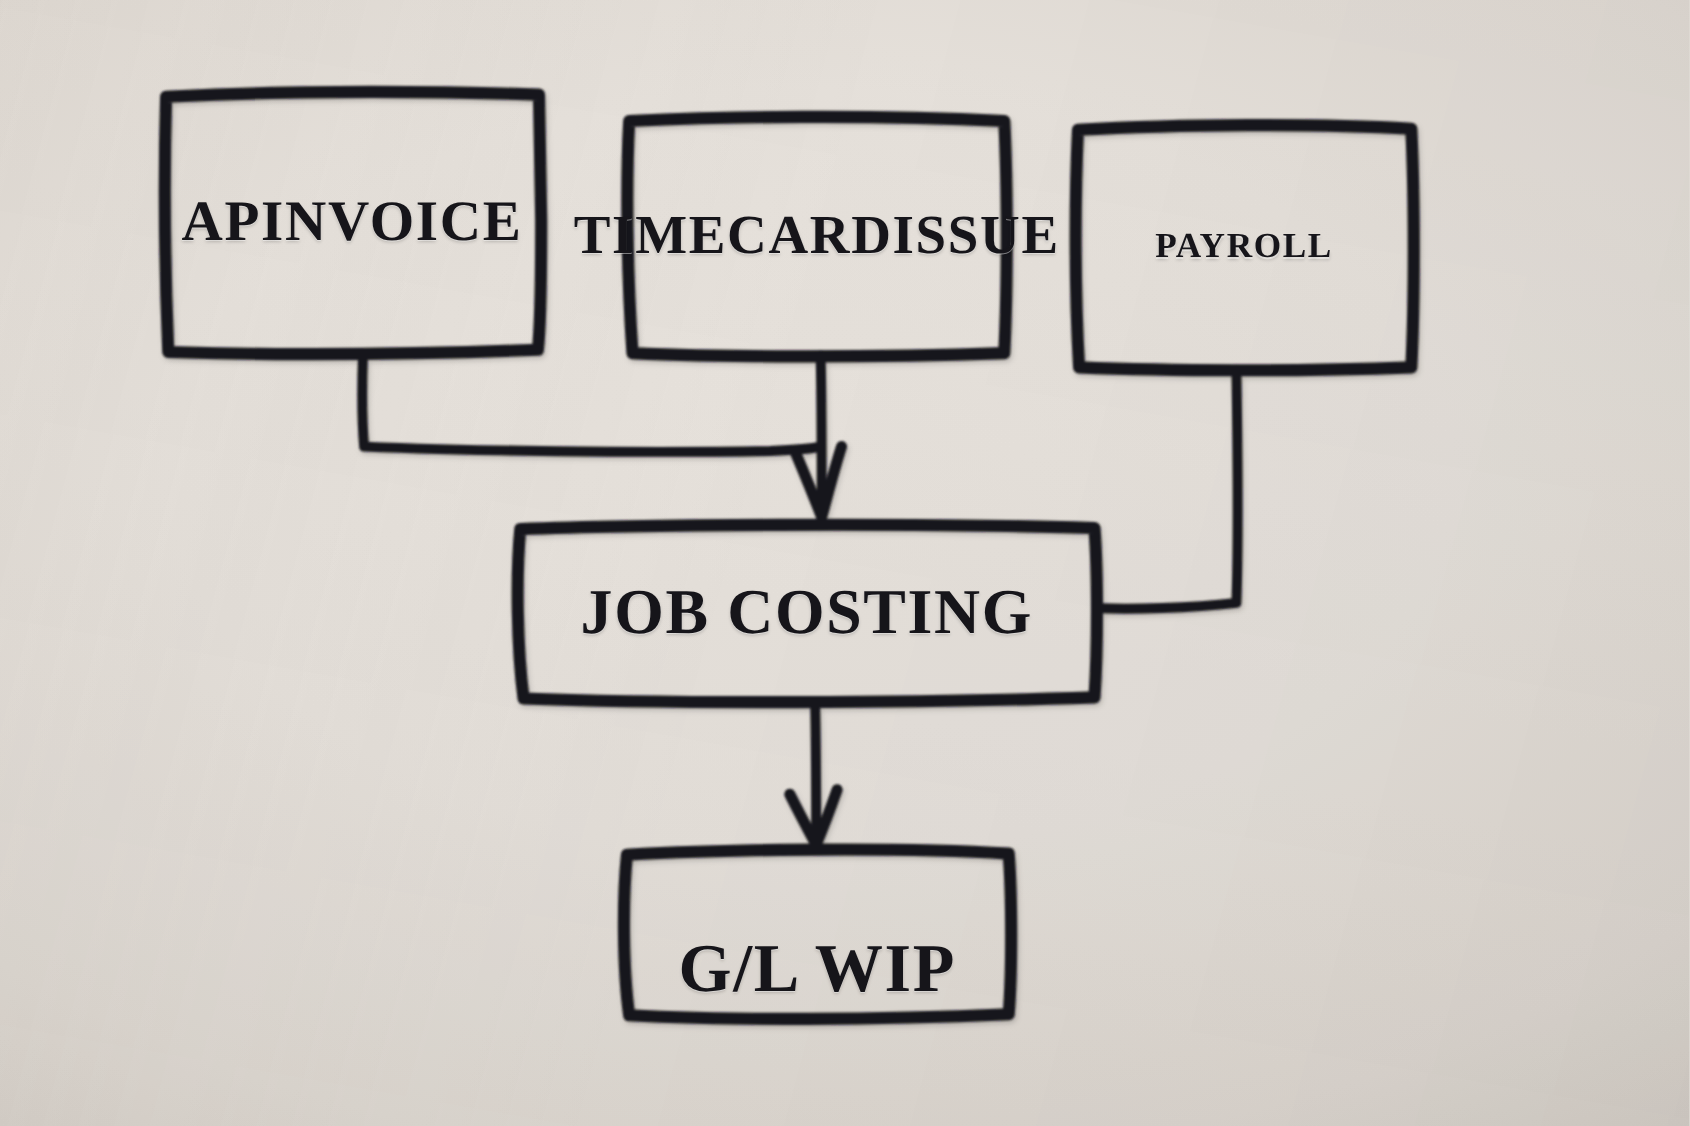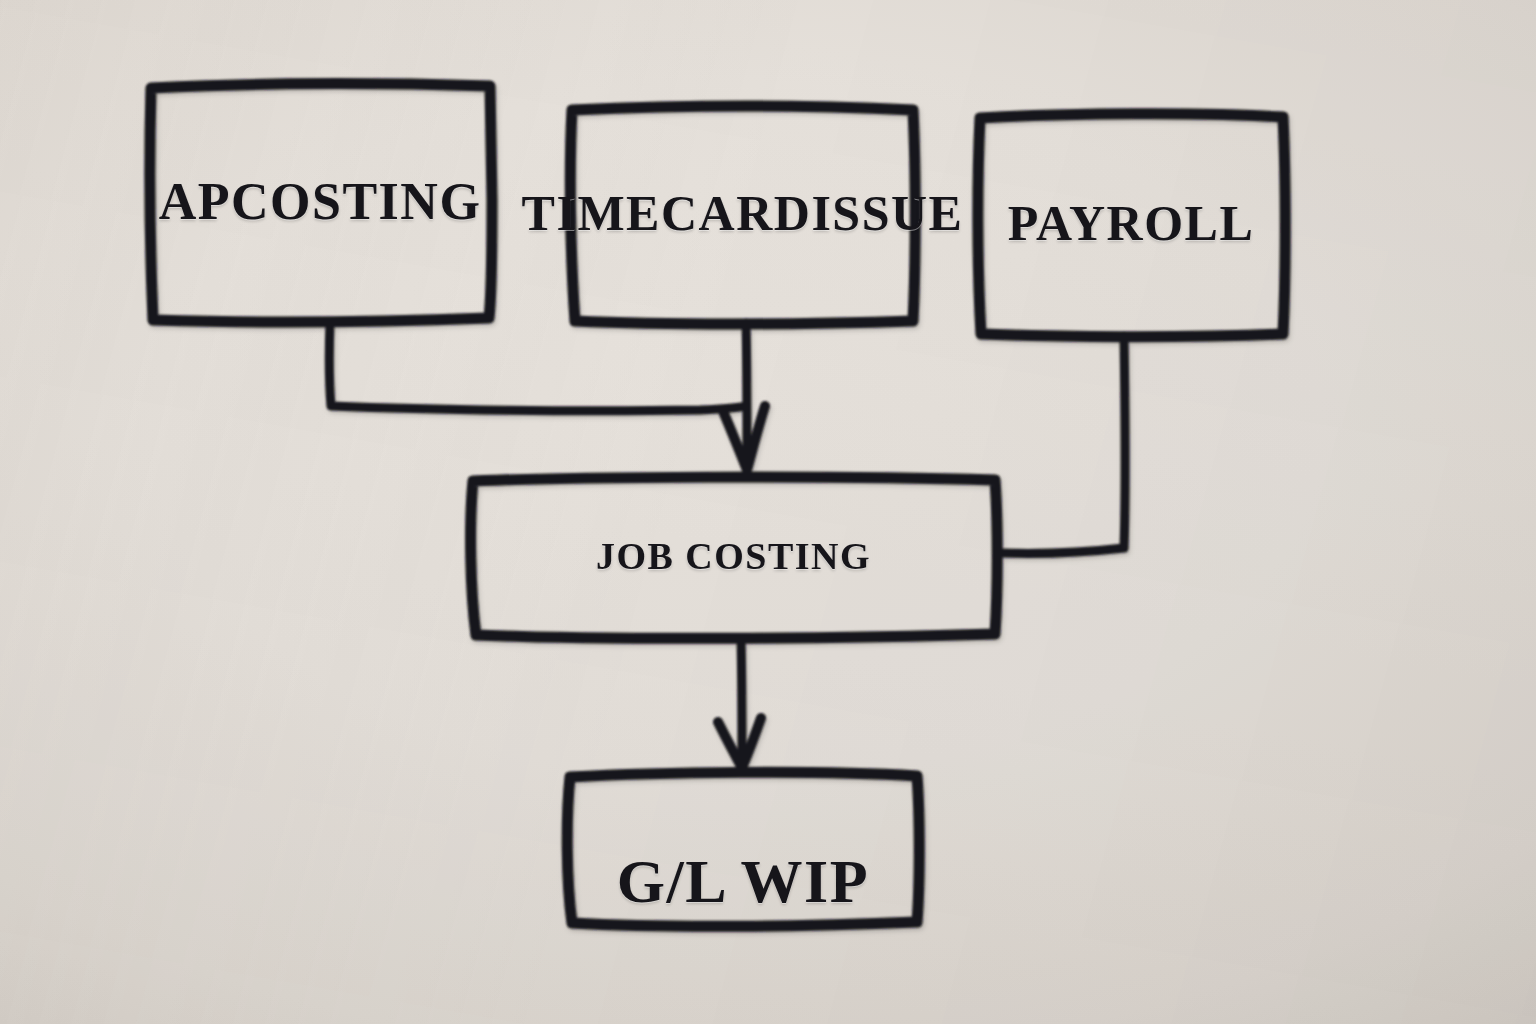"COSTING" span { text: COSTING -> INVOICE }
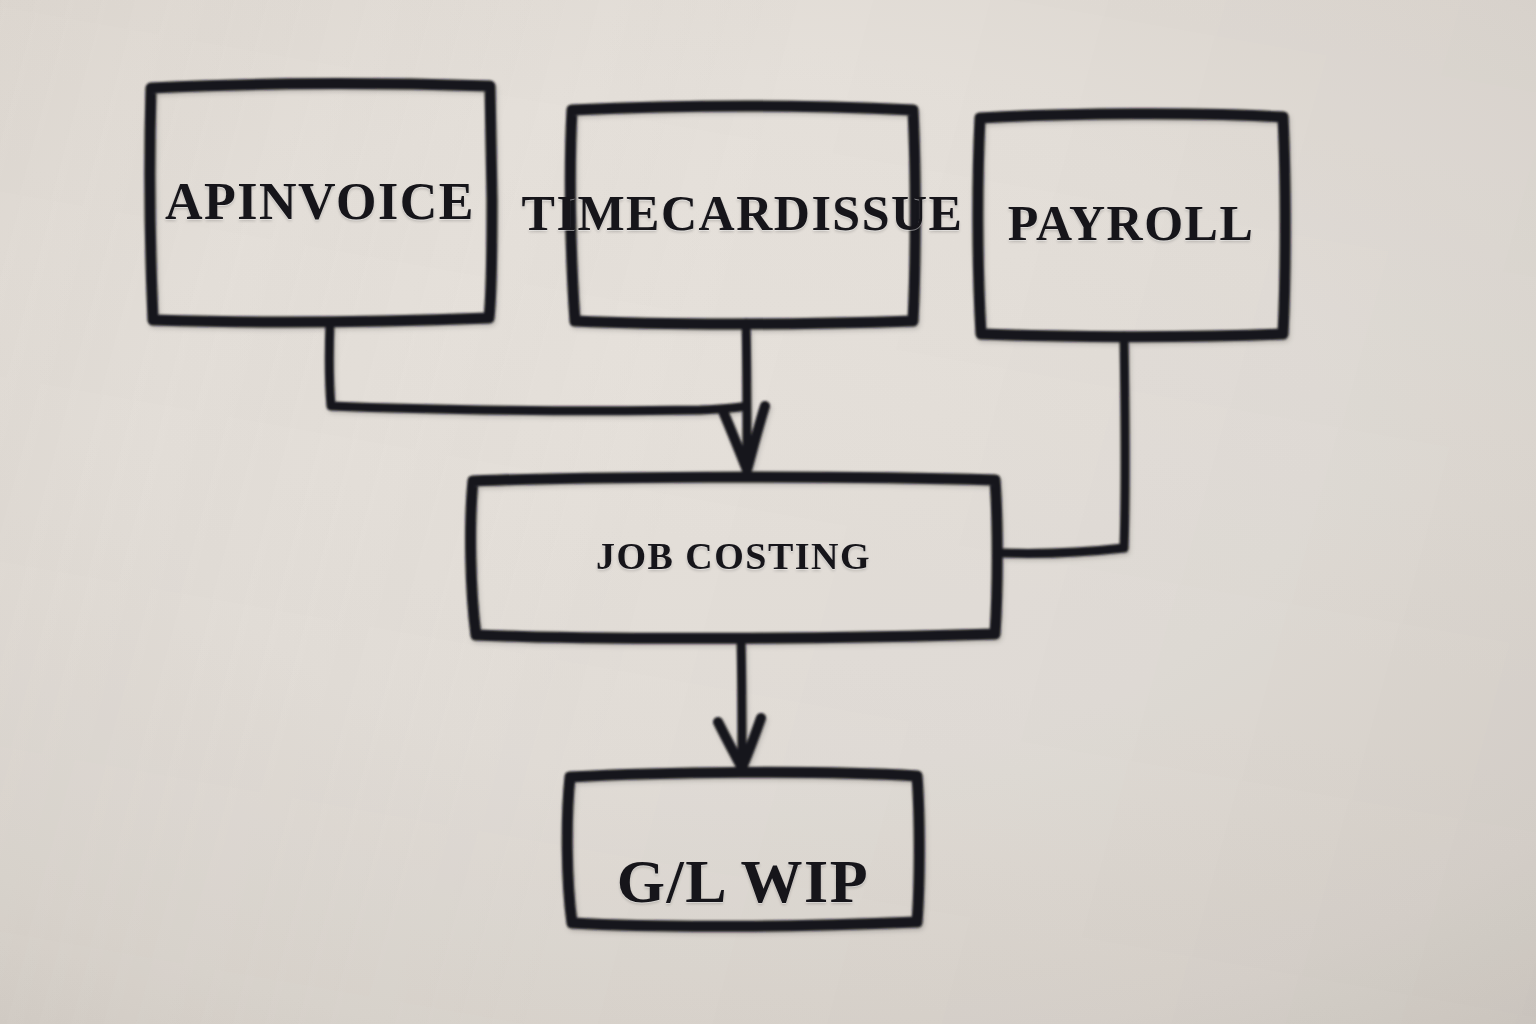"PAYROLL" div.node-label { font-size: 50px -> 32px }
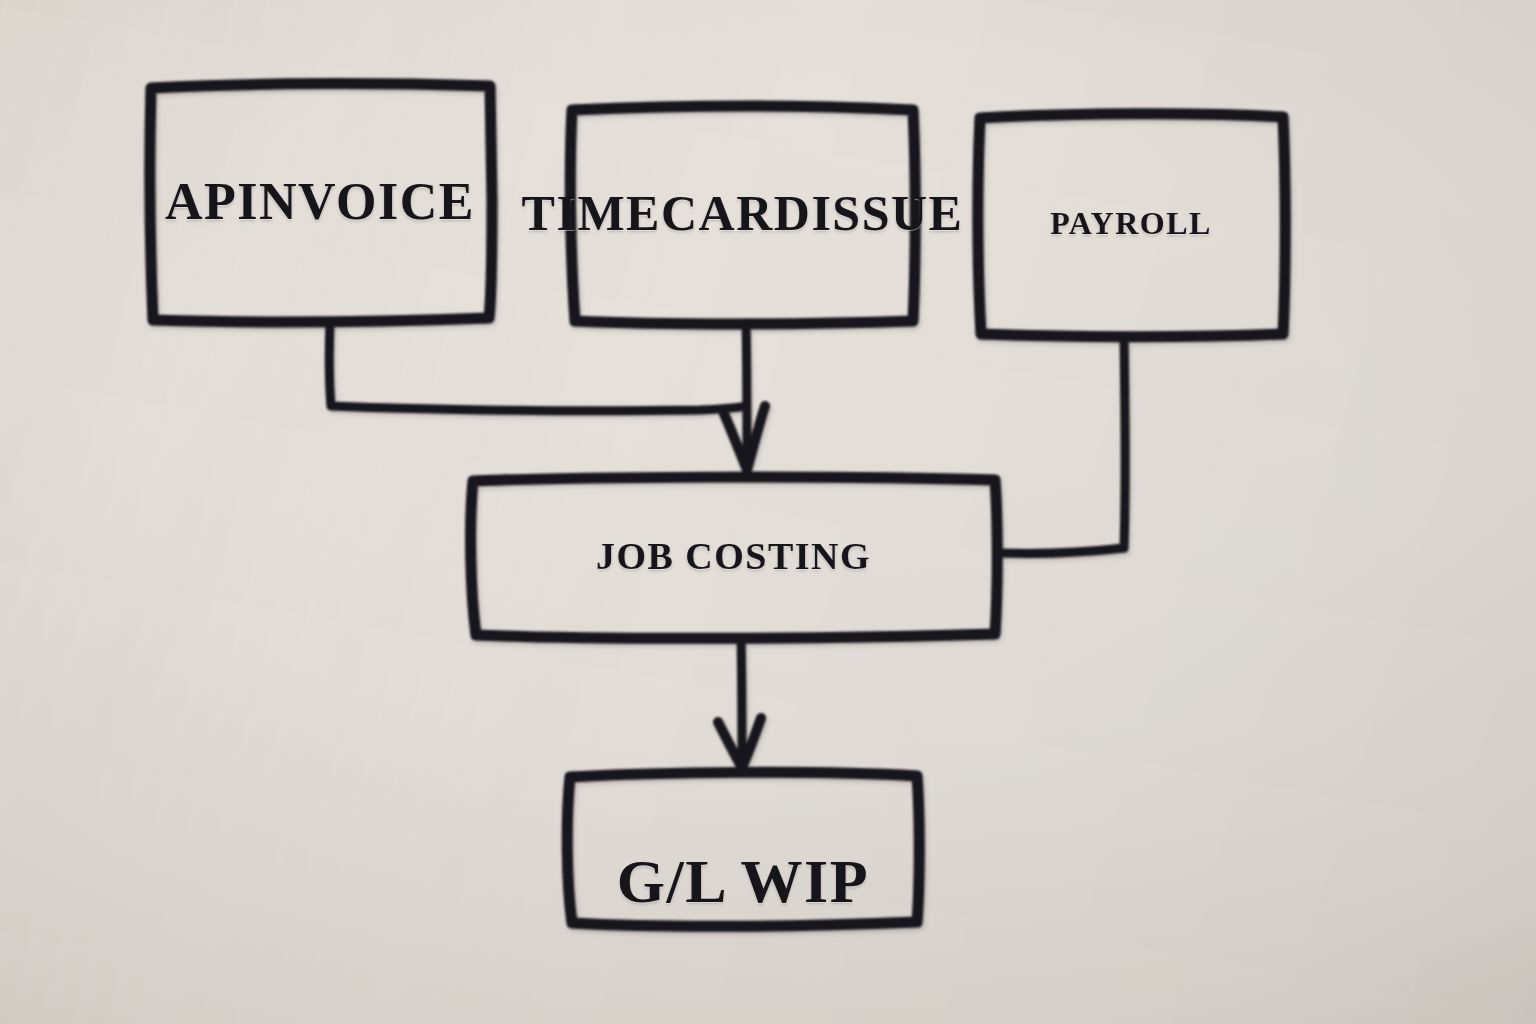"JOB COSTING" div.node-label { font-size: 38px -> 58px }
